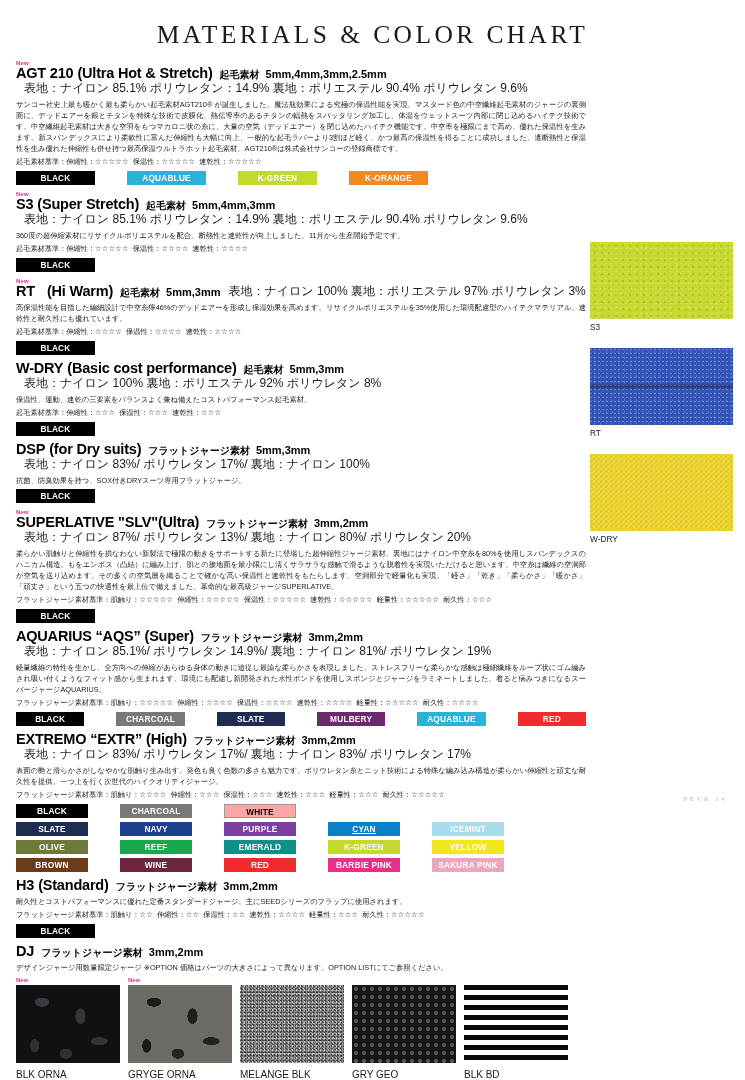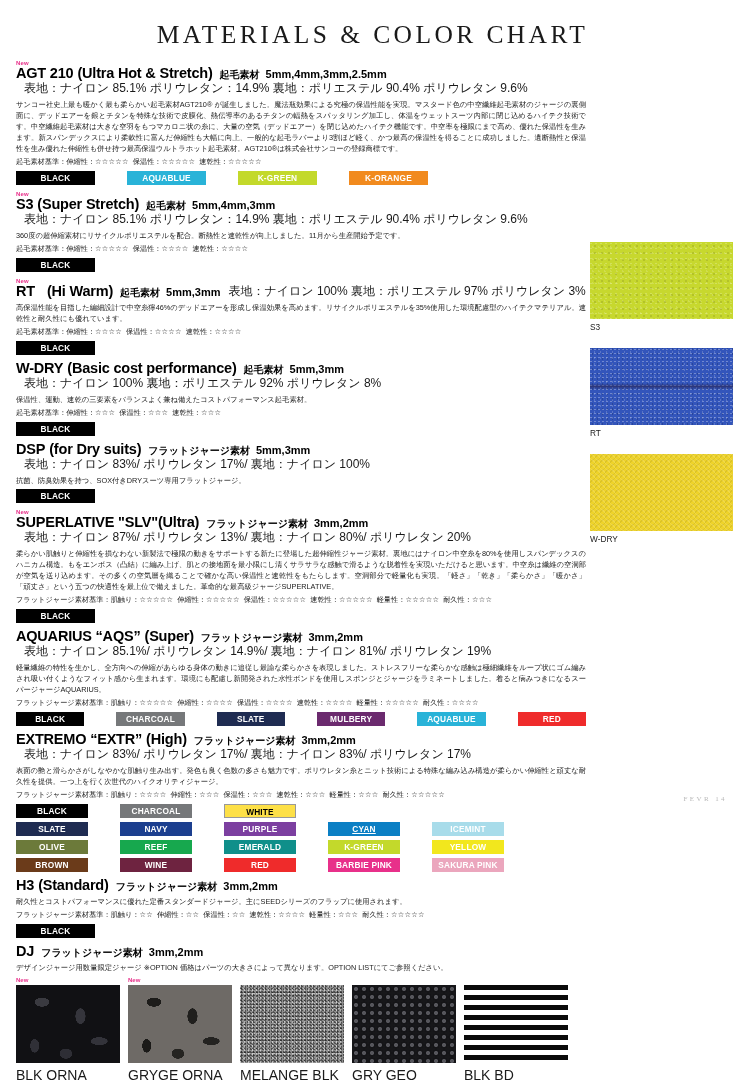"WHITE" div.sw { background-color: #fde047 -> #fca5a5 }
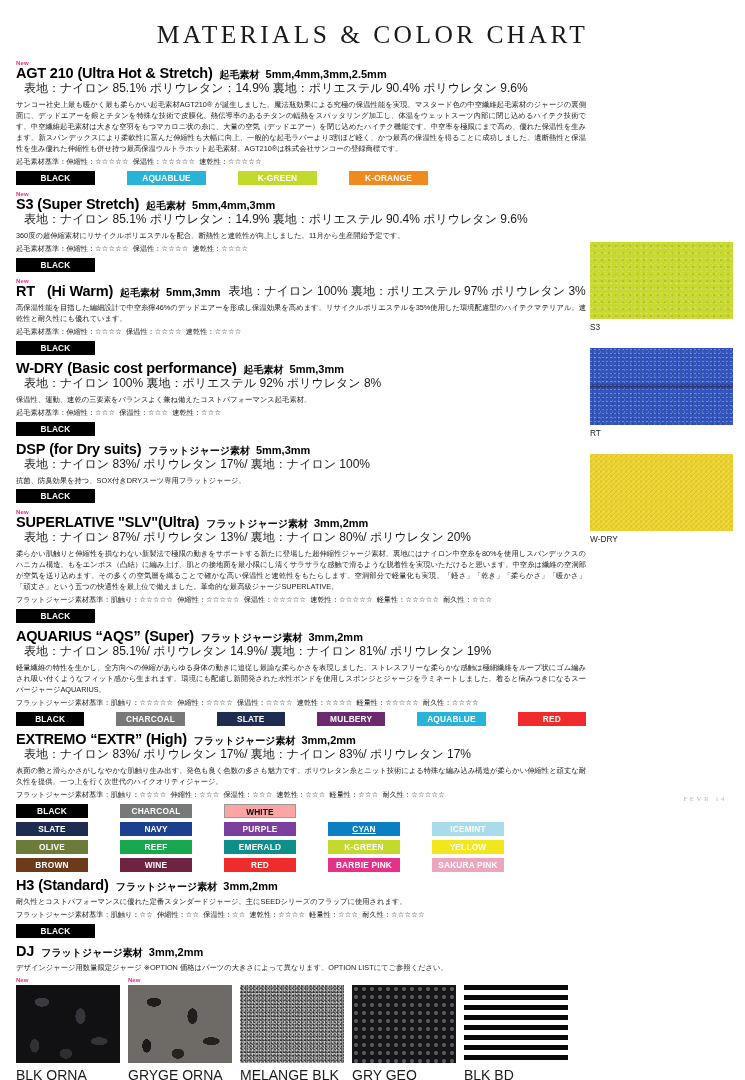"BLK ORNA" .dj-cap { font-size: 14px -> 10px }
